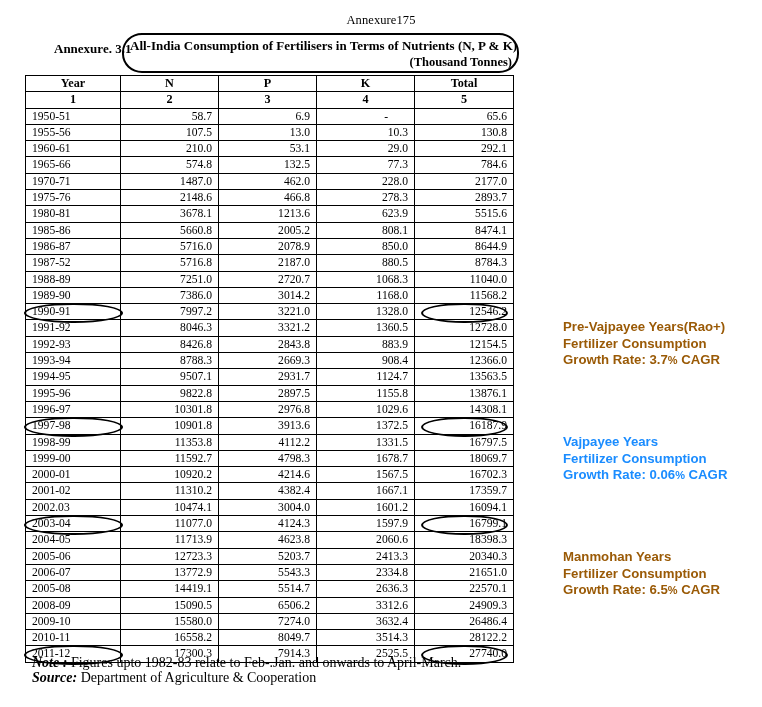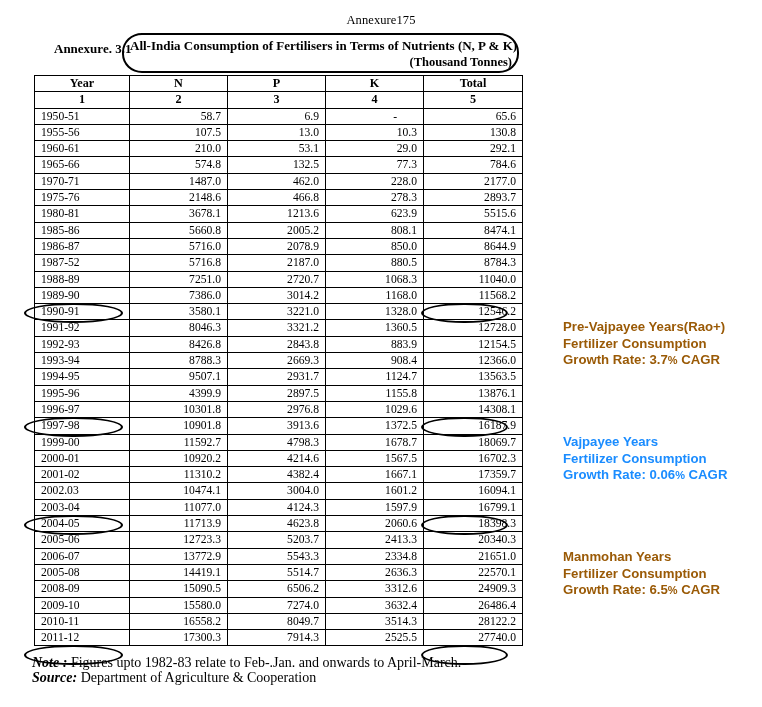"Year" .tbl-wrap { left: 34px -> 25px }
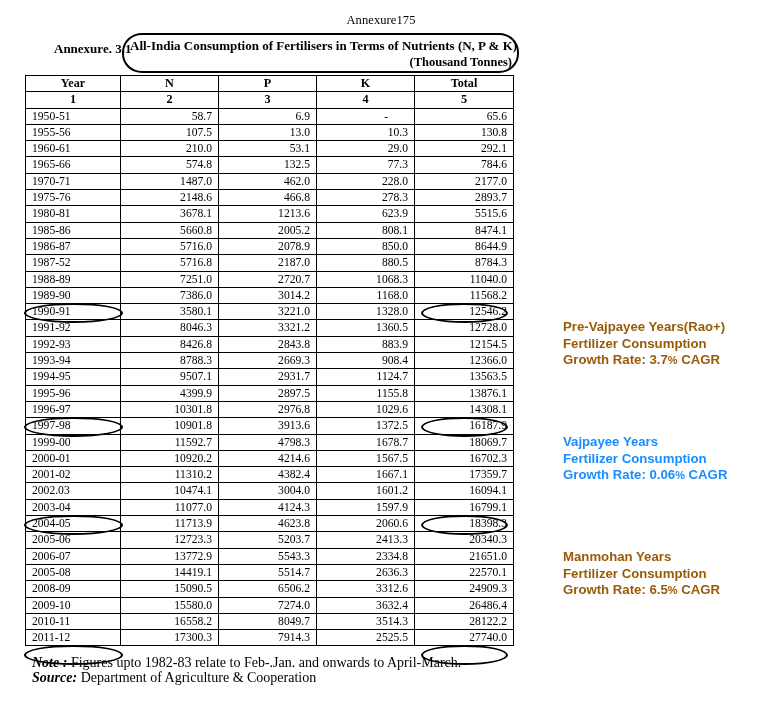"3580.1" td.num { text: 3580.1 -> 7997.2 }
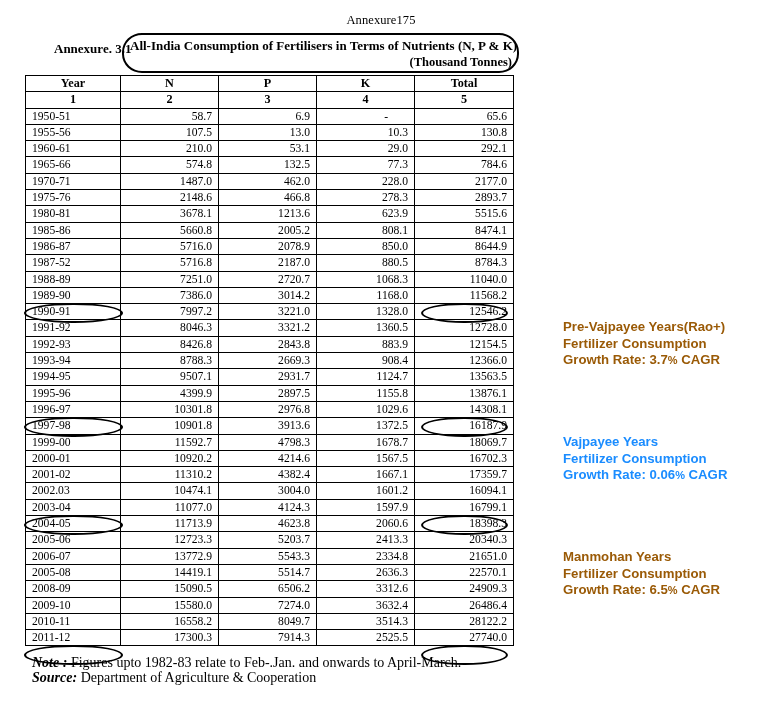"4399.9" td.num { text: 4399.9 -> 9822.8 }
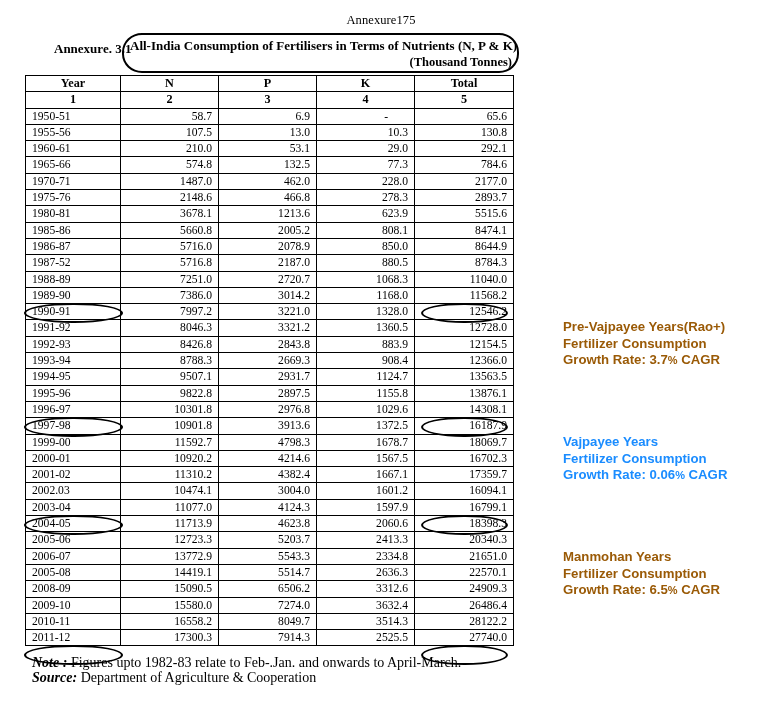"1998-99" tr { html: none -> <tr> <td>1998-99</td> <td>11353.8</td> <td>4112.2</td> <td>1331.5</td> <td>16797.5</td> </tr> }
